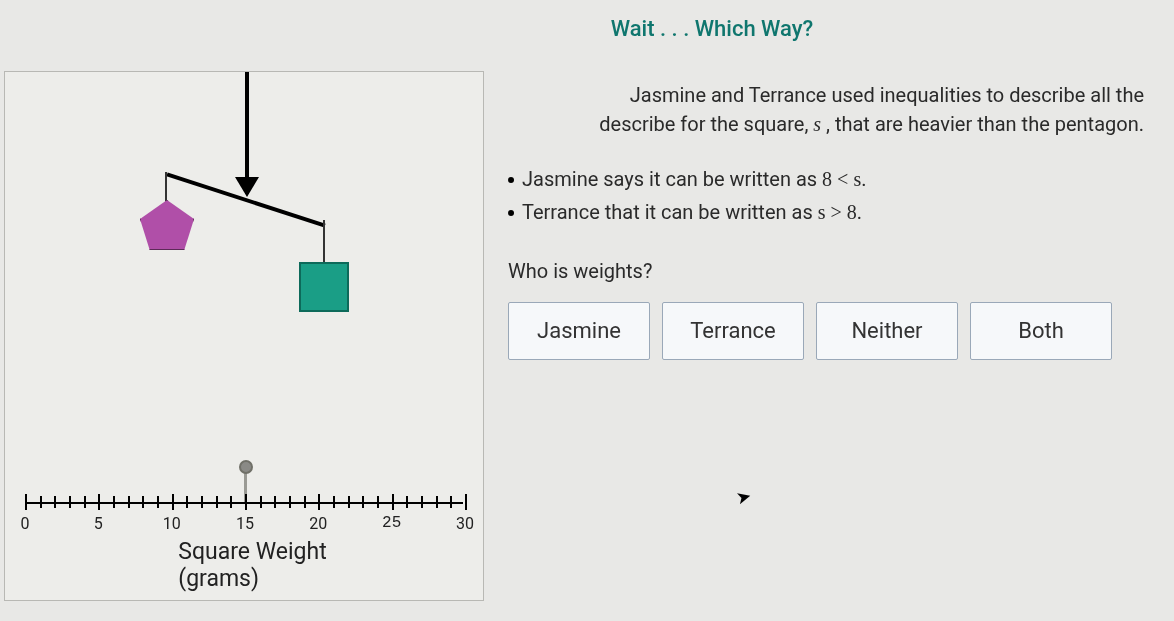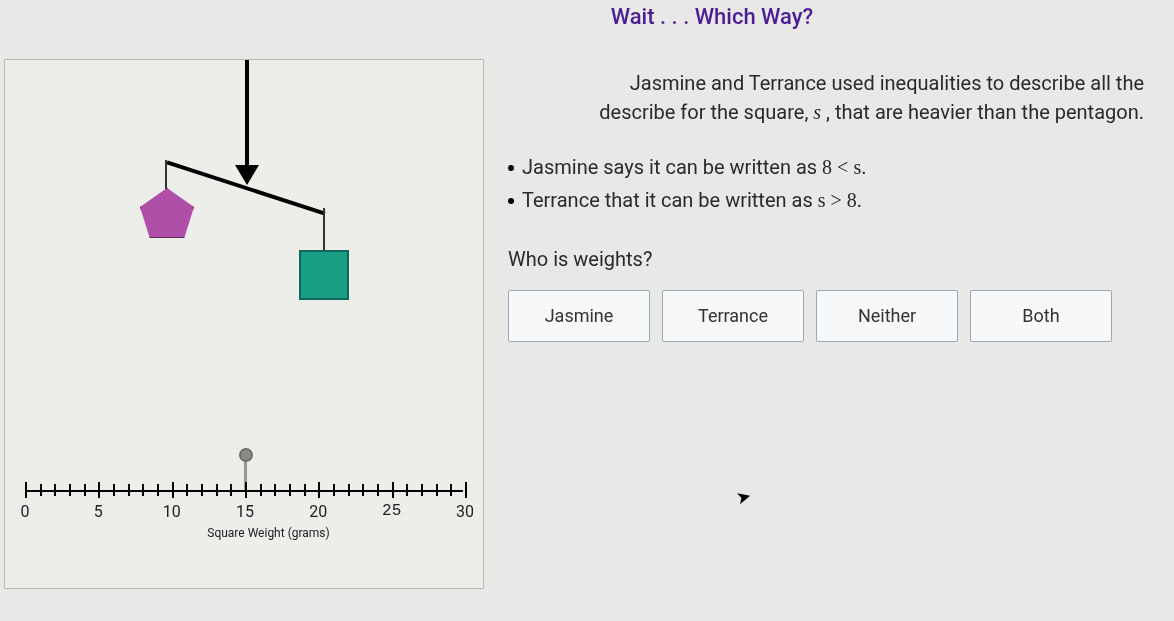"Wait . . . Which" .page-title { color: #4c1d95 -> #0f766e; padding-top: 4px -> 16px }
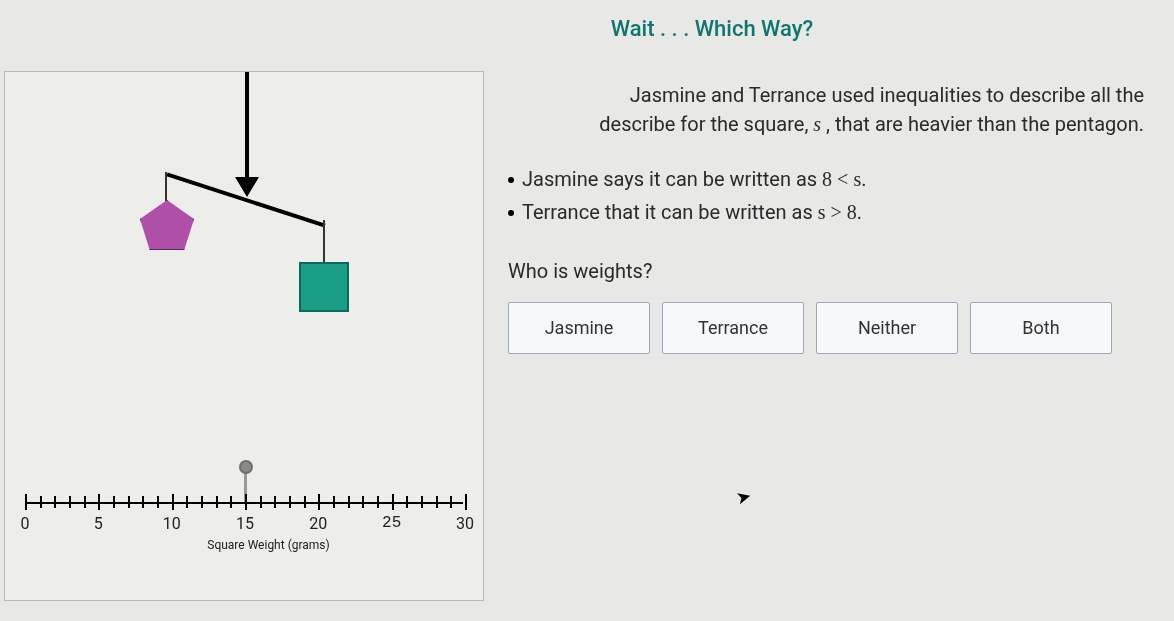"Jasmine" .ans-btn { font-size: 18px -> 22px }
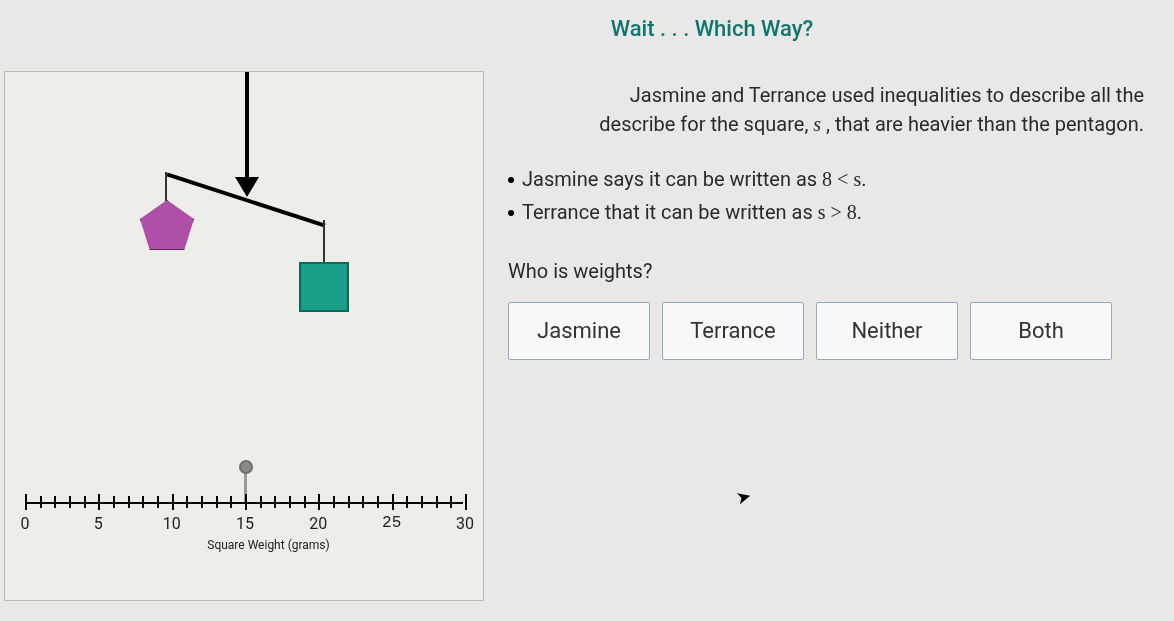"Square Weight (grams)" .axis-label { font-size: 12px -> 23px }
